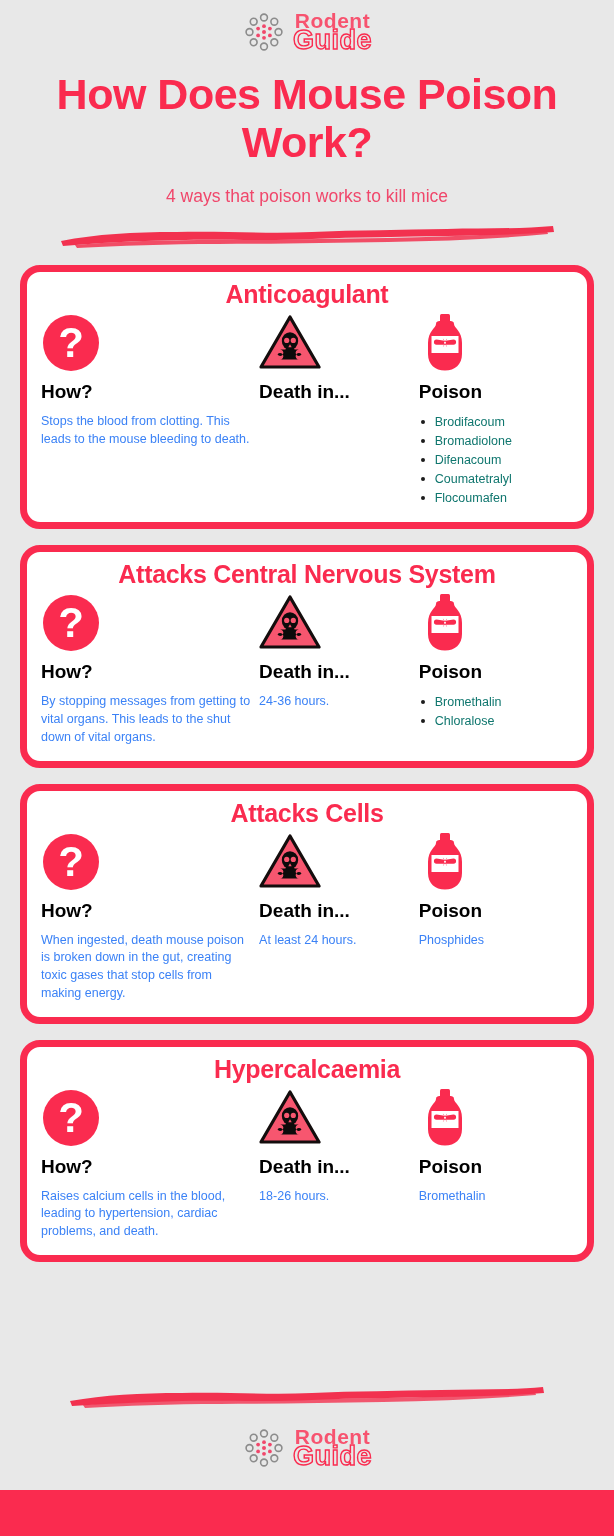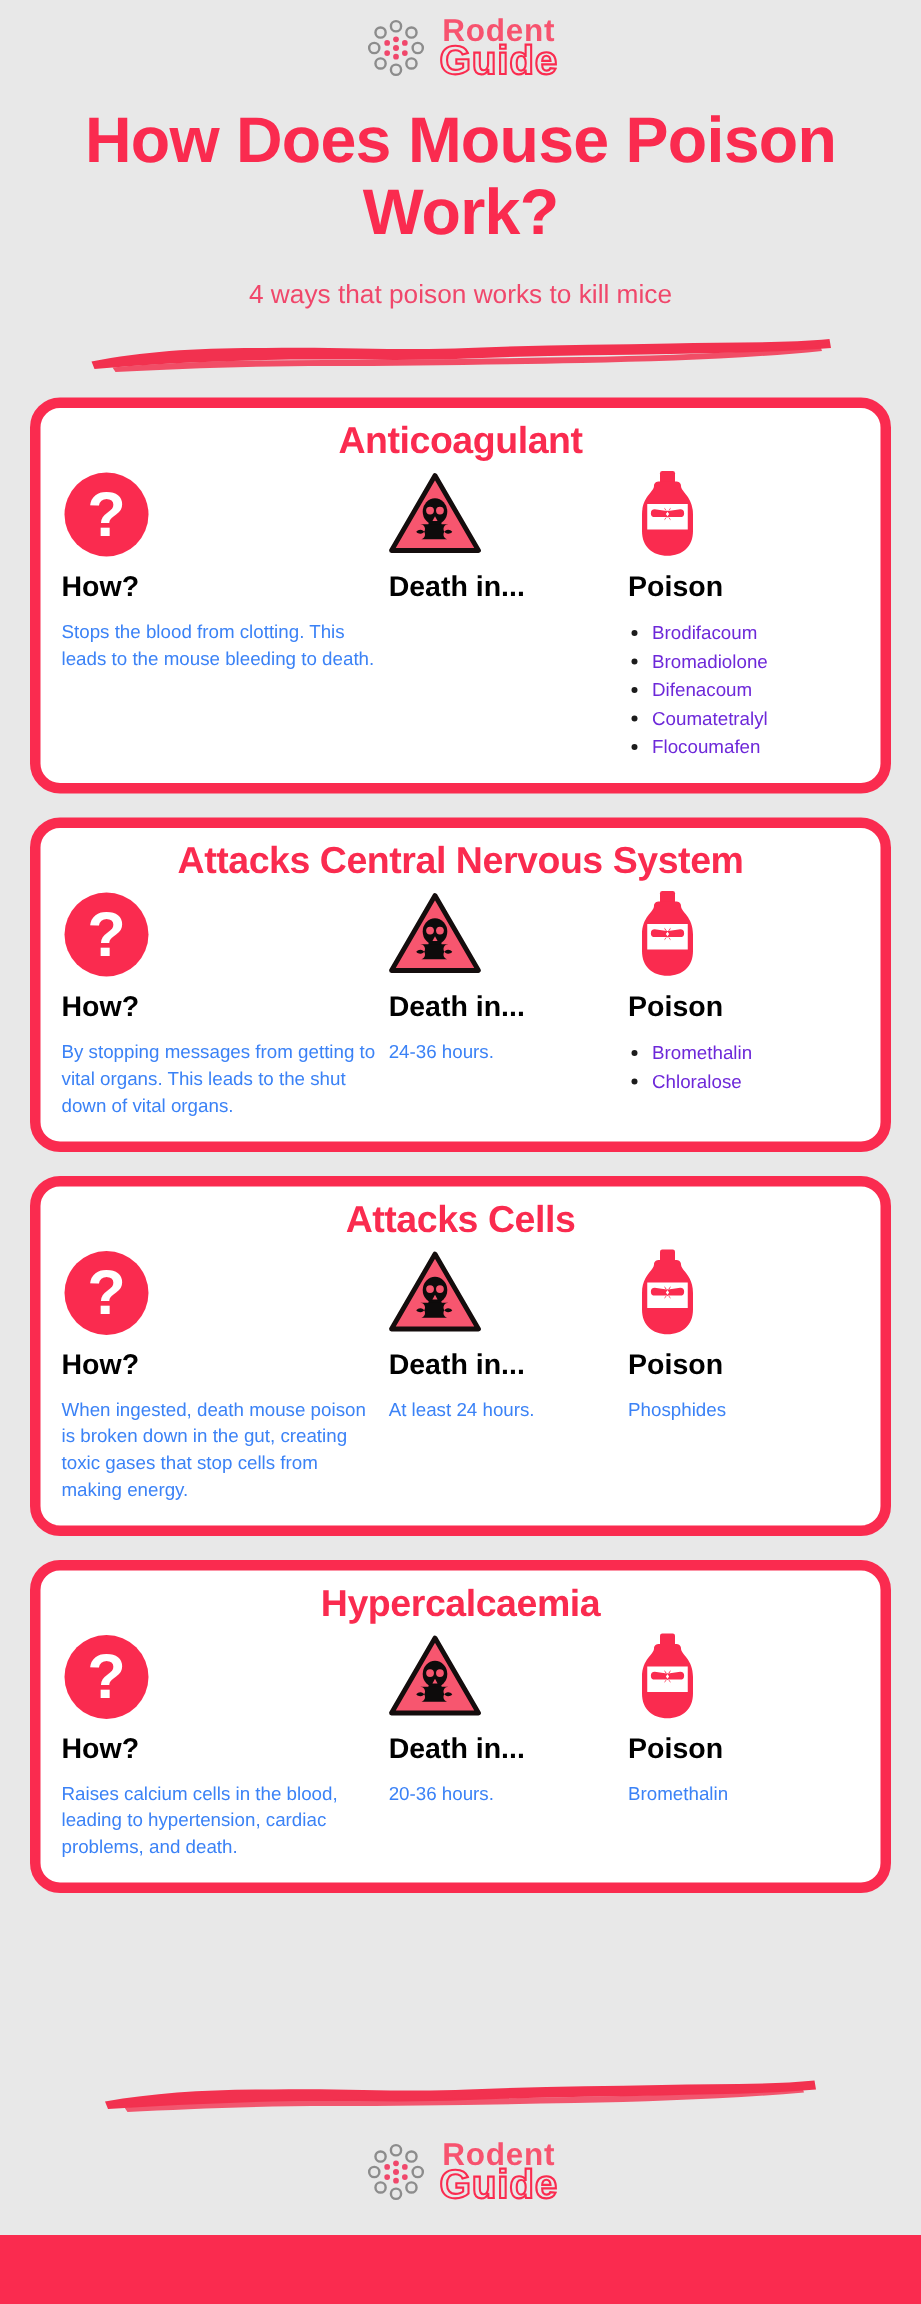"Brodifacoum" ul.poison-list { color: #6d28d9 -> #0f766e }
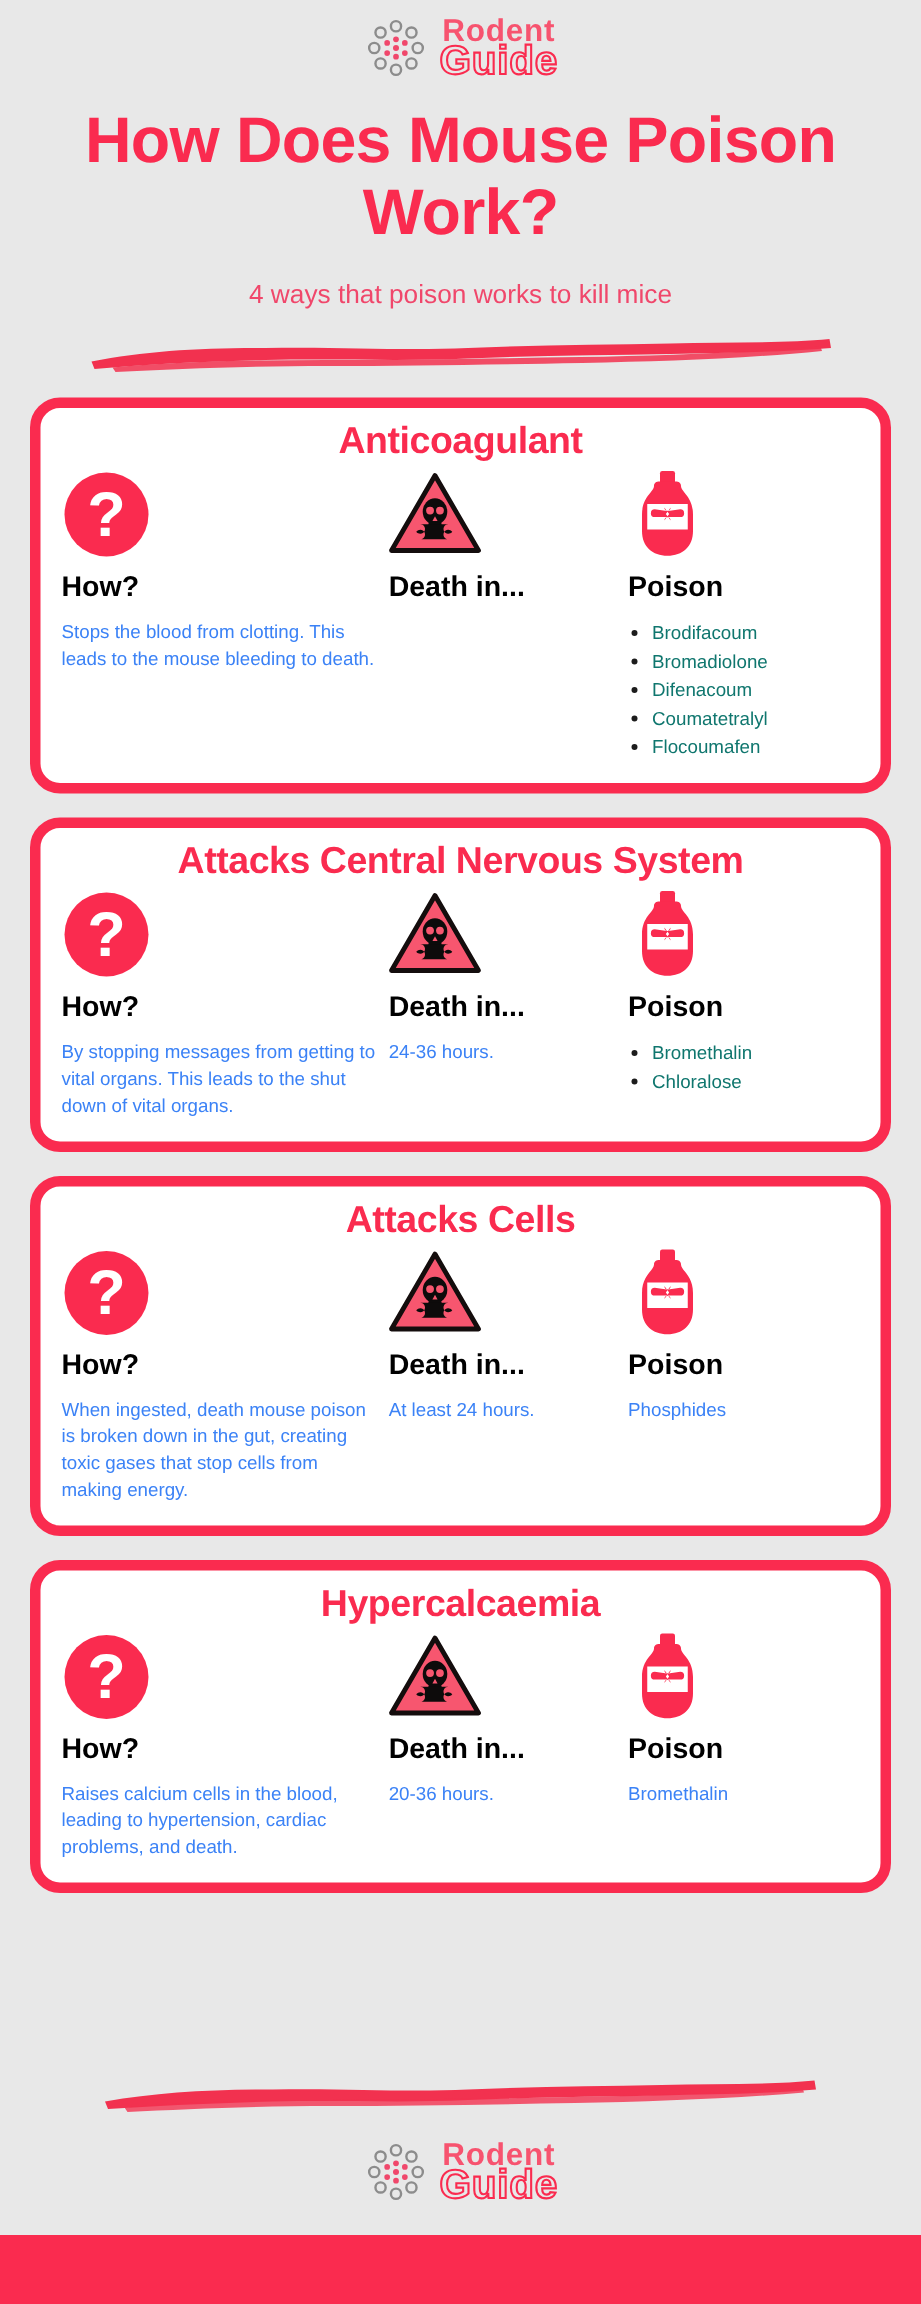"20-36 hours." div.col-text { text: 20-36 -> 18-26 }
